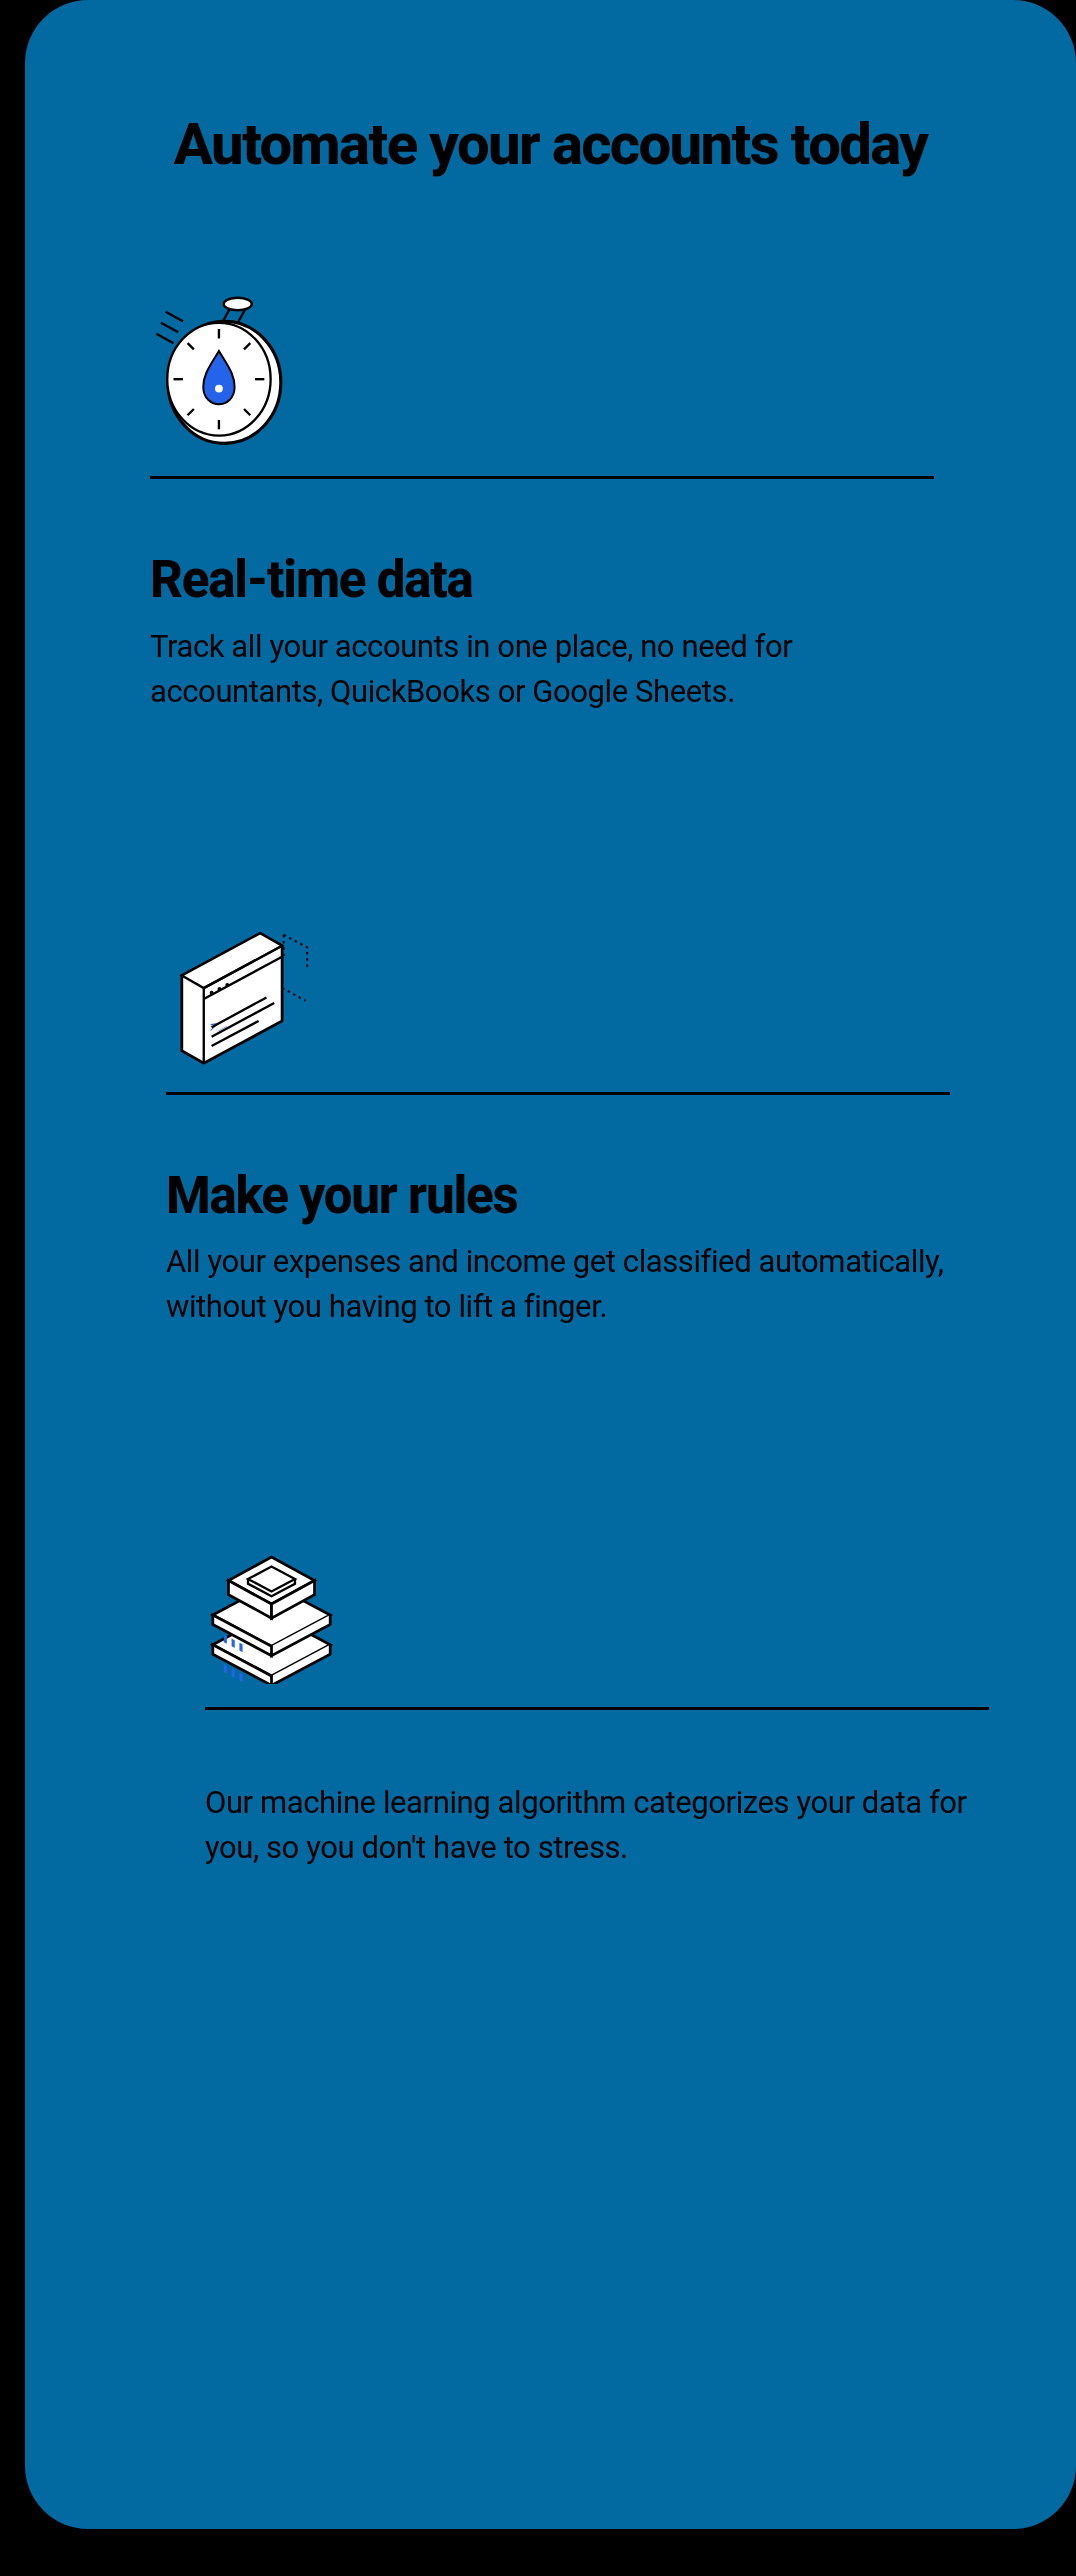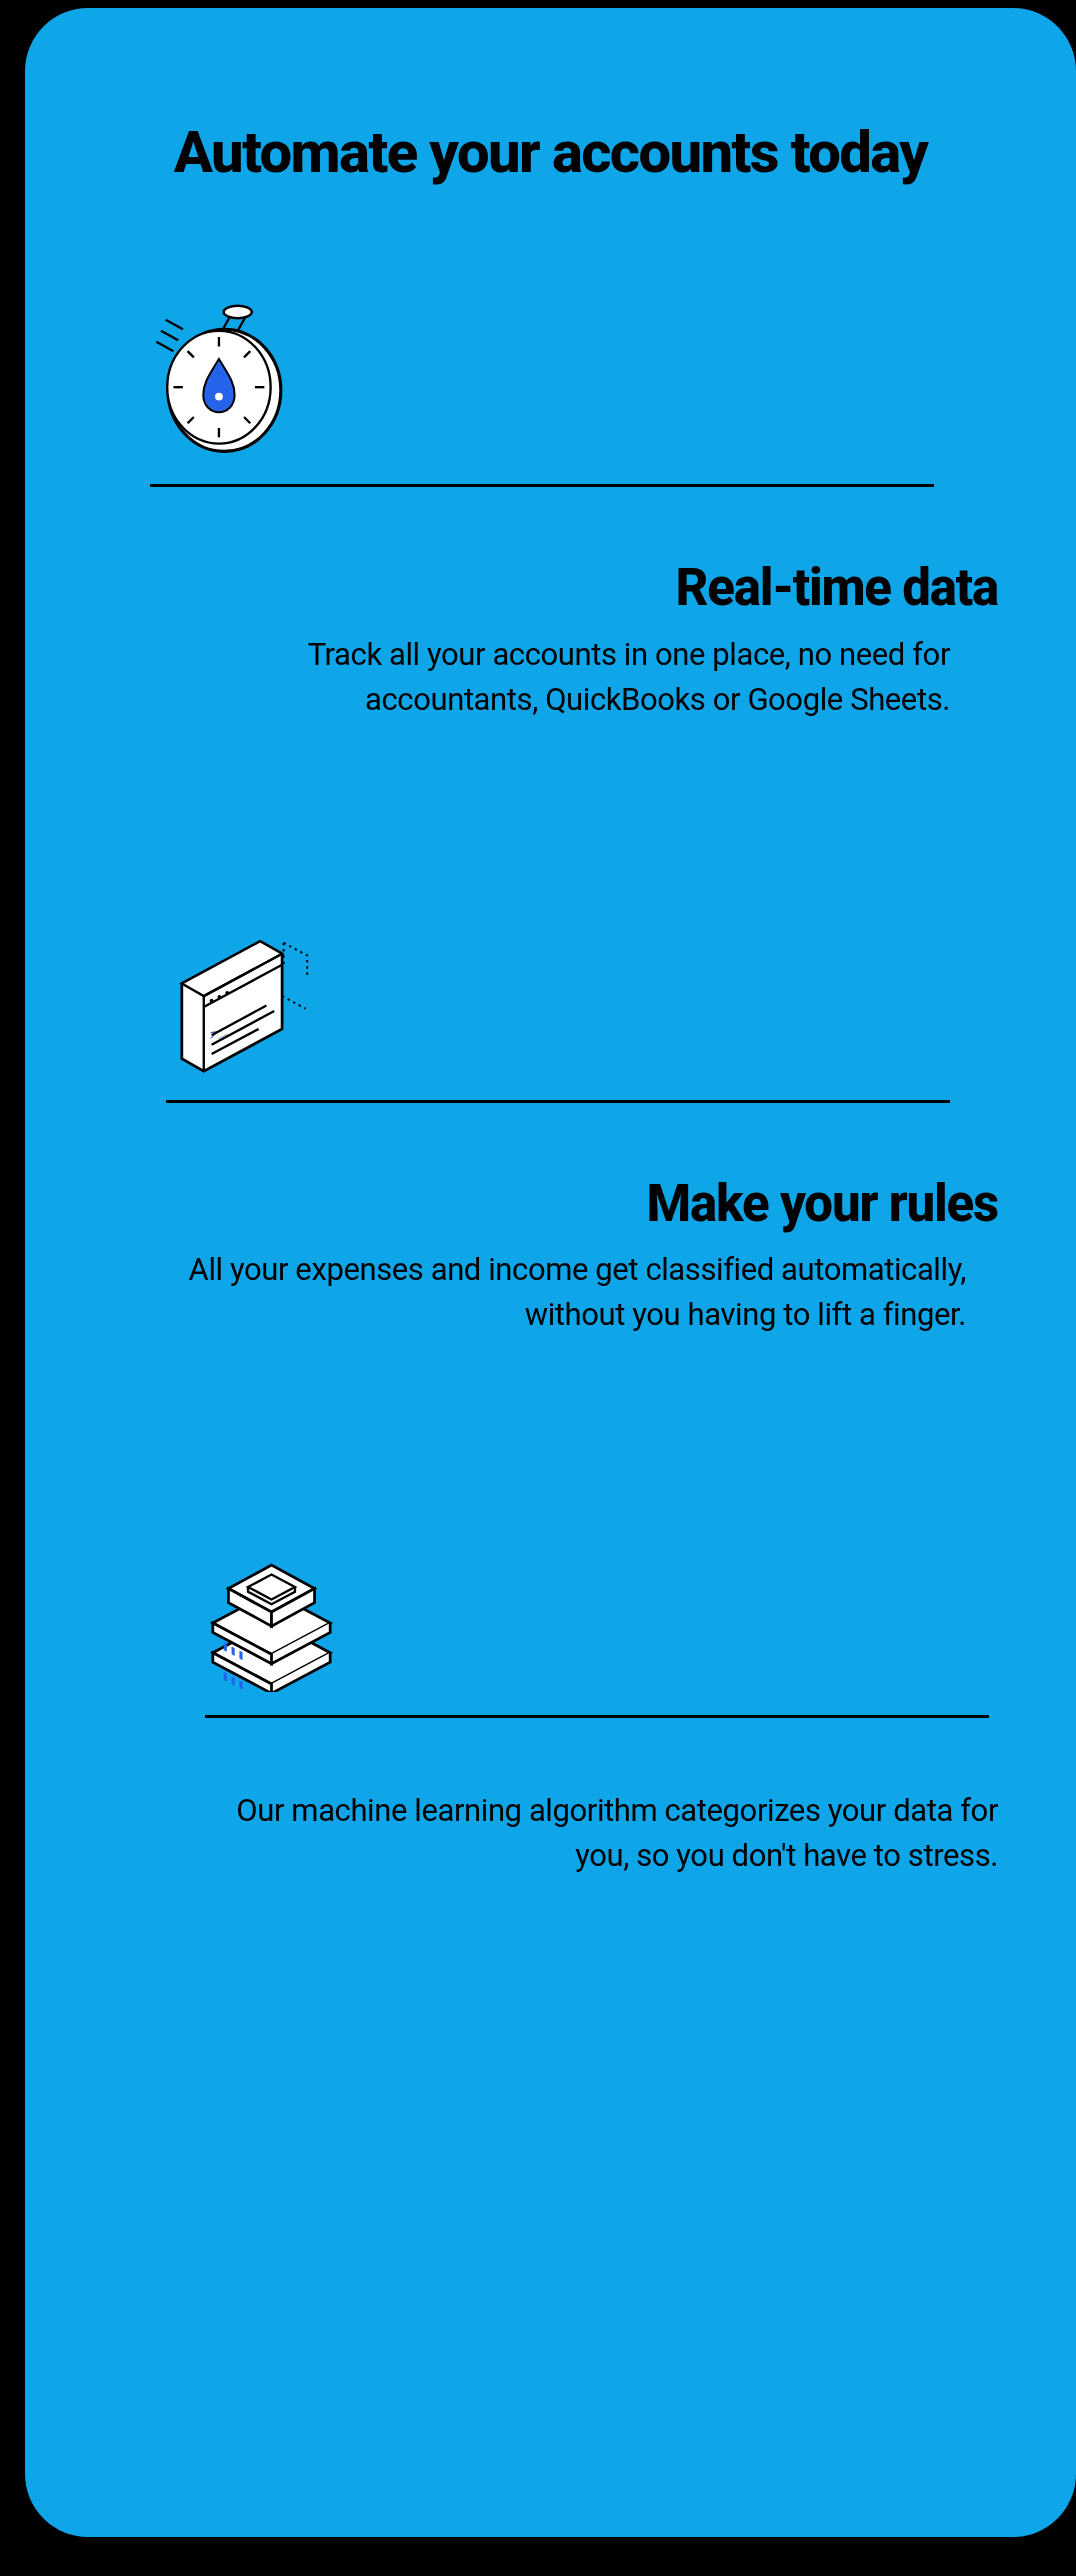"Automate your accounts today" .card { background: #0ea5e9 -> #0369a1; top: 8px -> 0 }
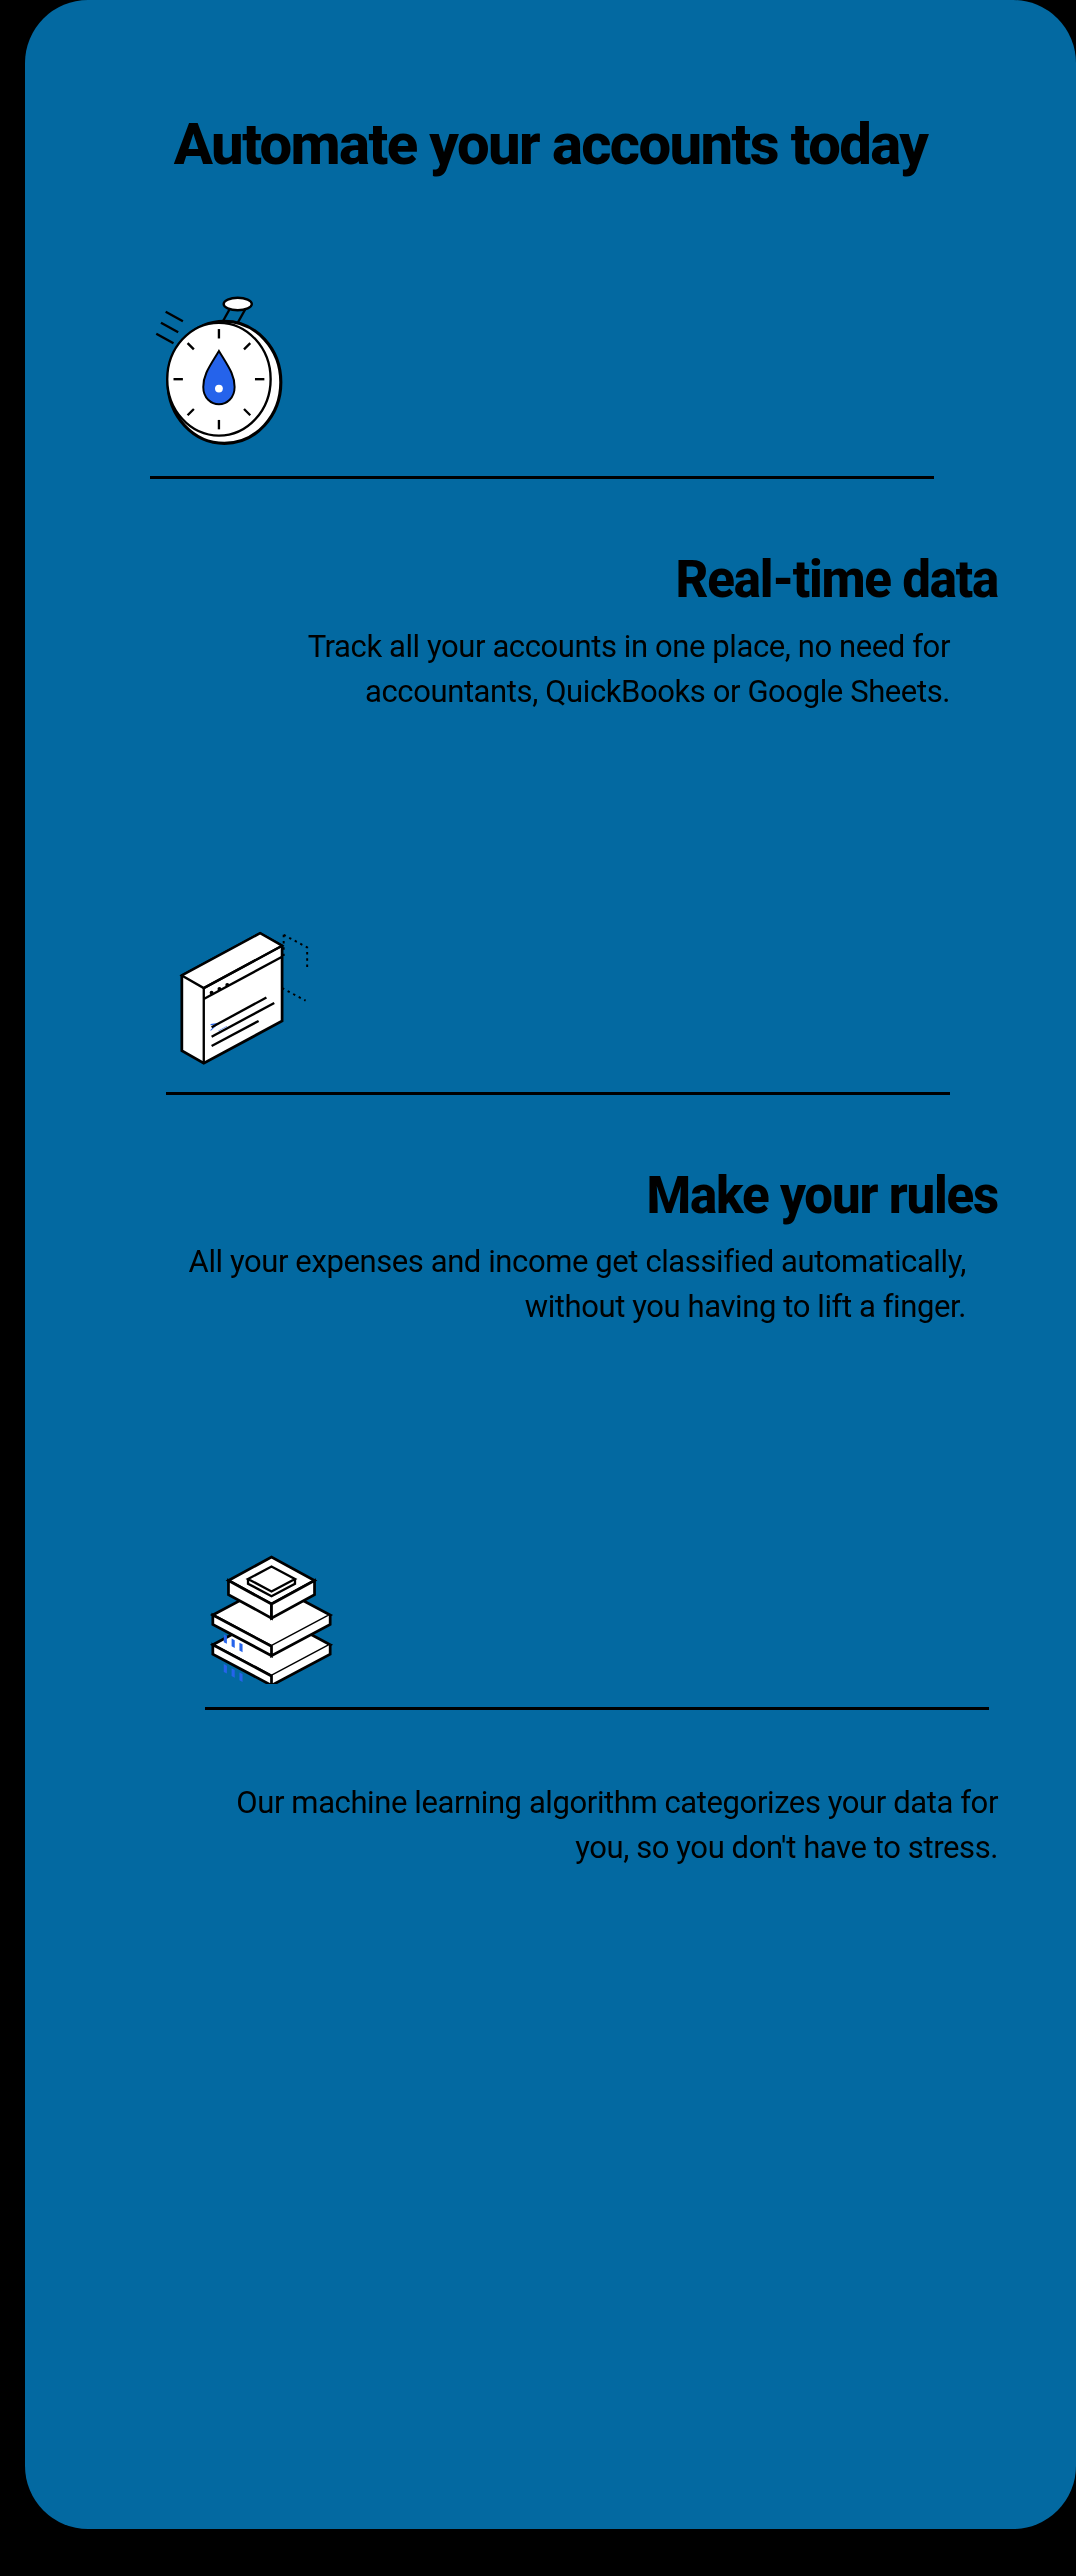"Real-time data" .feature { text-align: right -> none }
